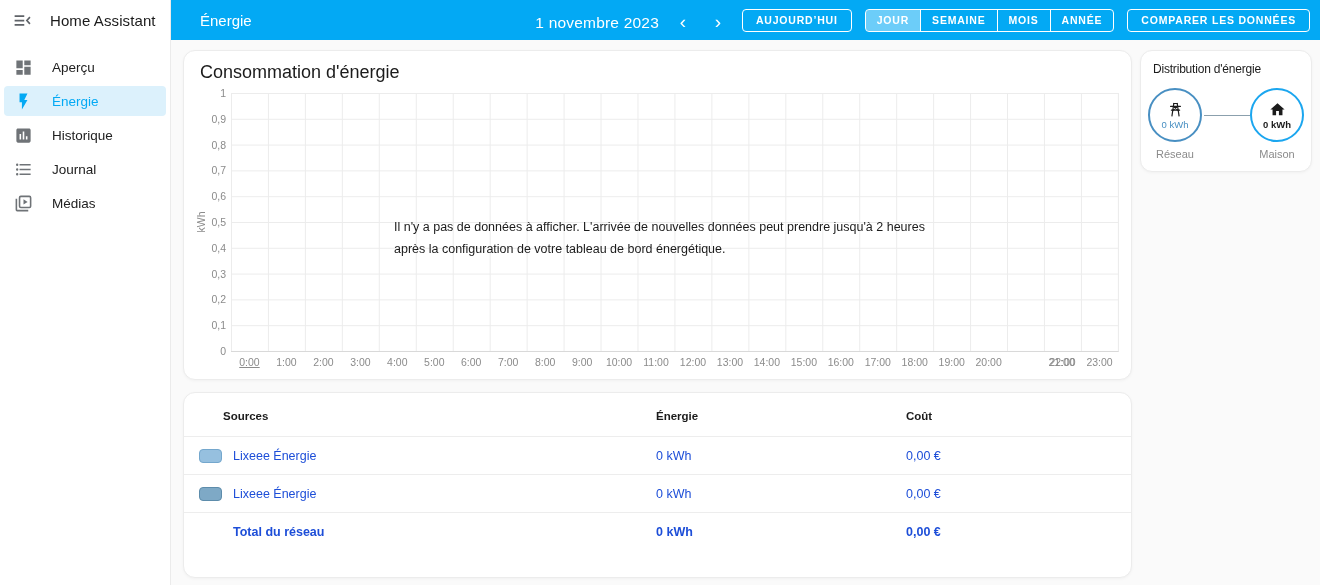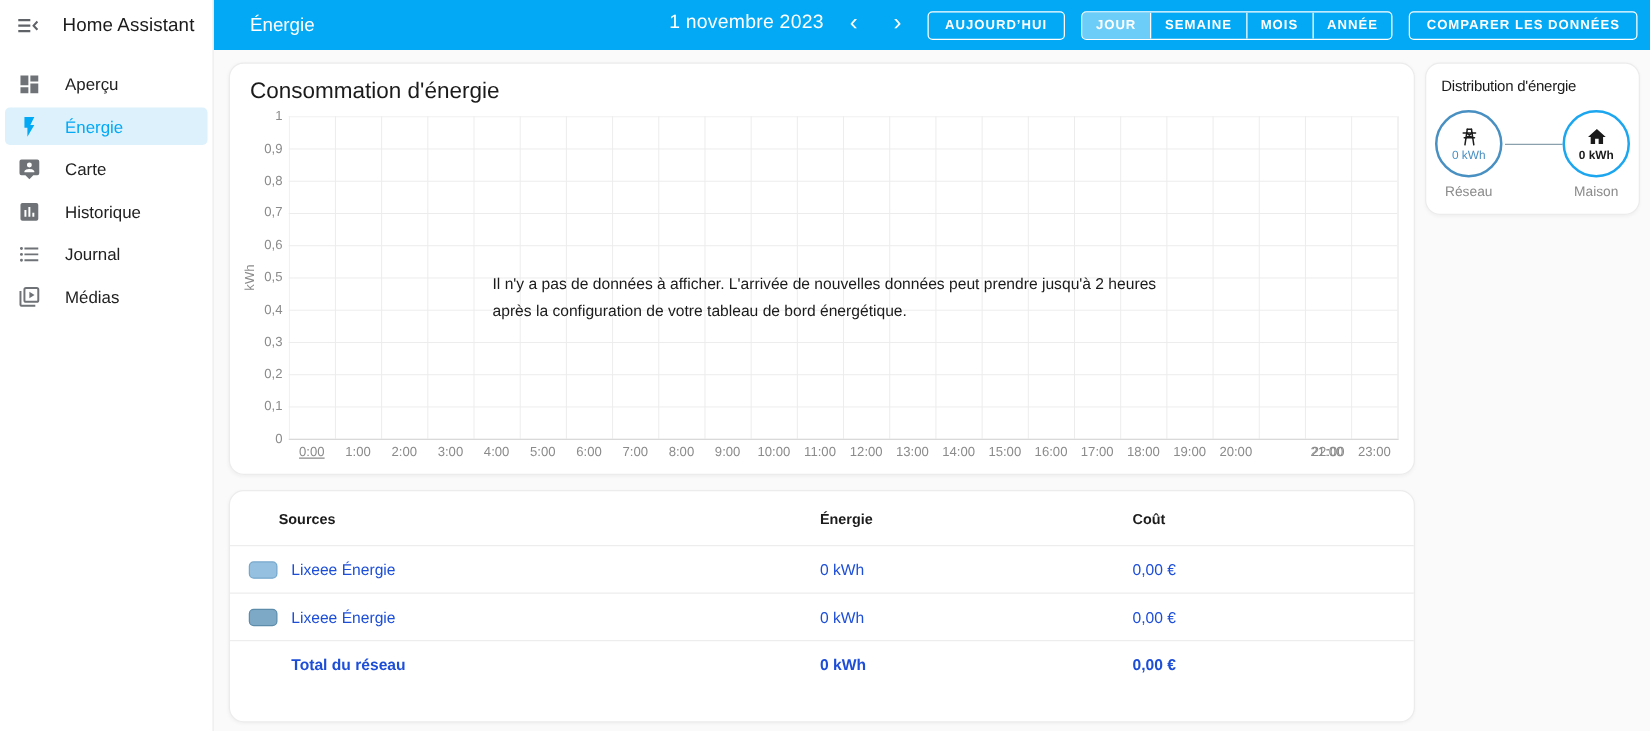"1 novembre 2023" .hd-right { align-items: flex-start -> flex-end }
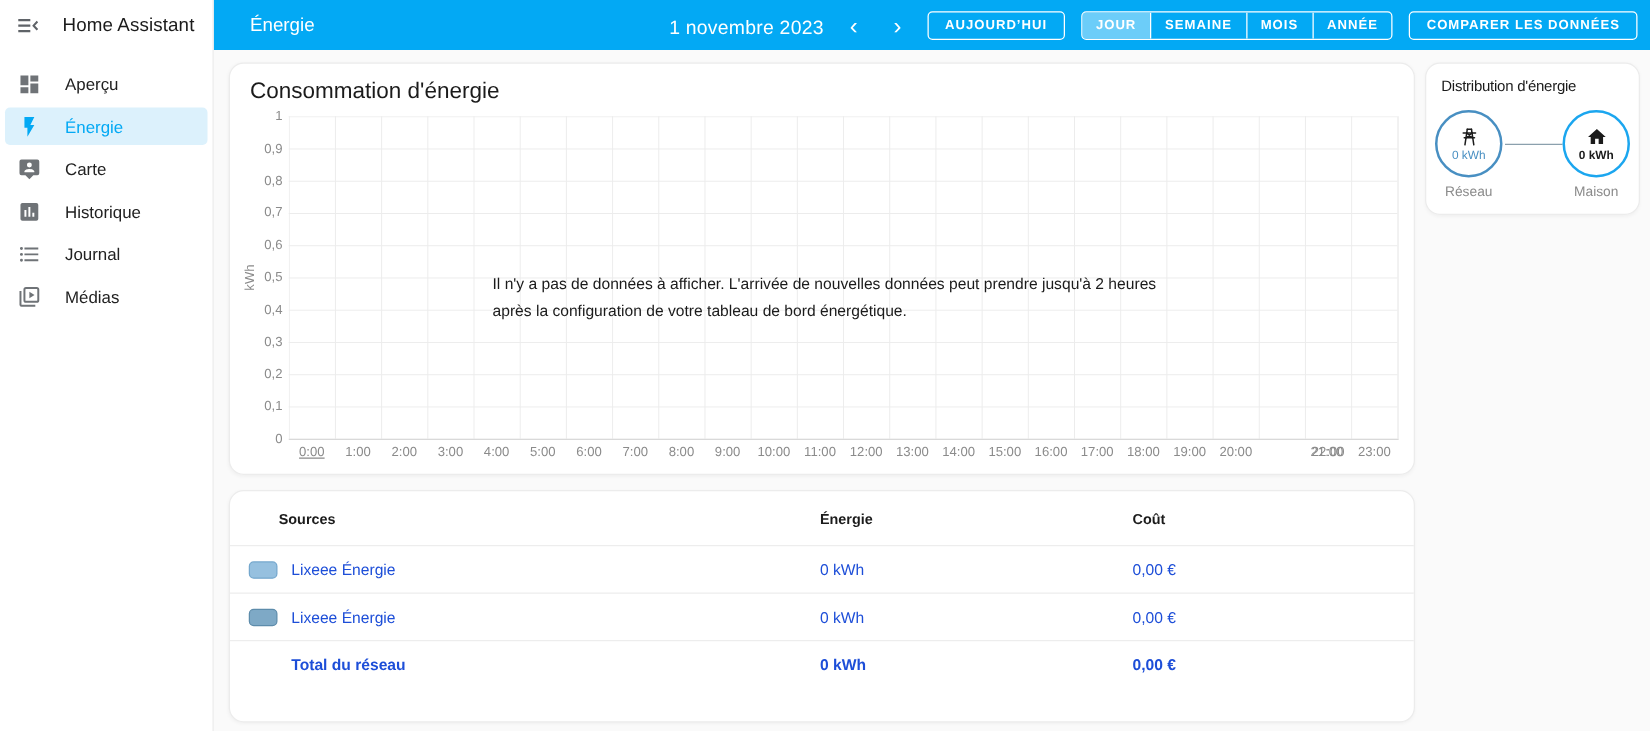"Carte" div.sb-item { html: <div> <span> <svg> <path></path> </svg> </span> <span>Carte</span> </div> -> none }
